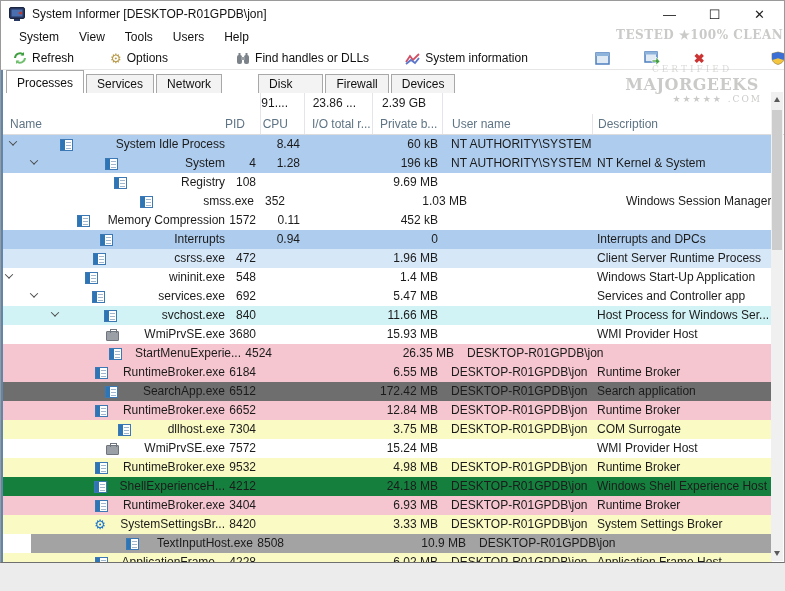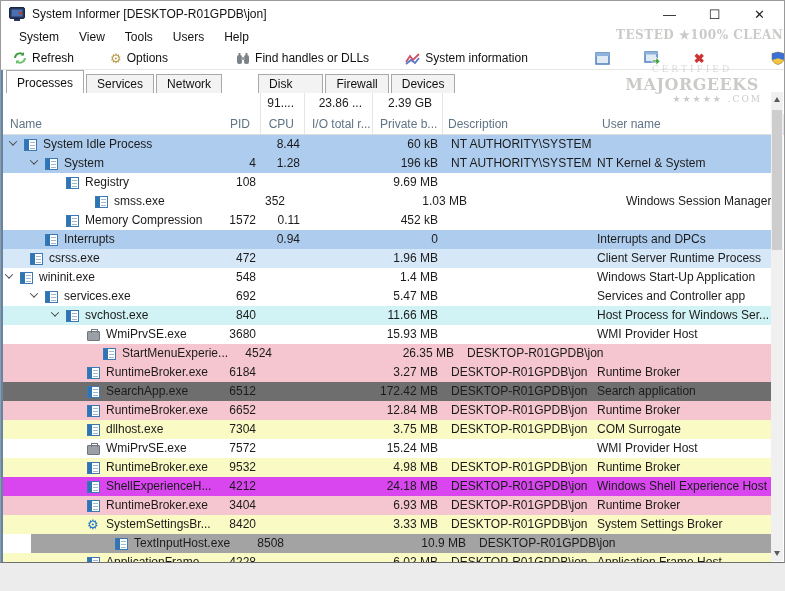"91...." .tr-right { padding-right: 10px -> 16px }
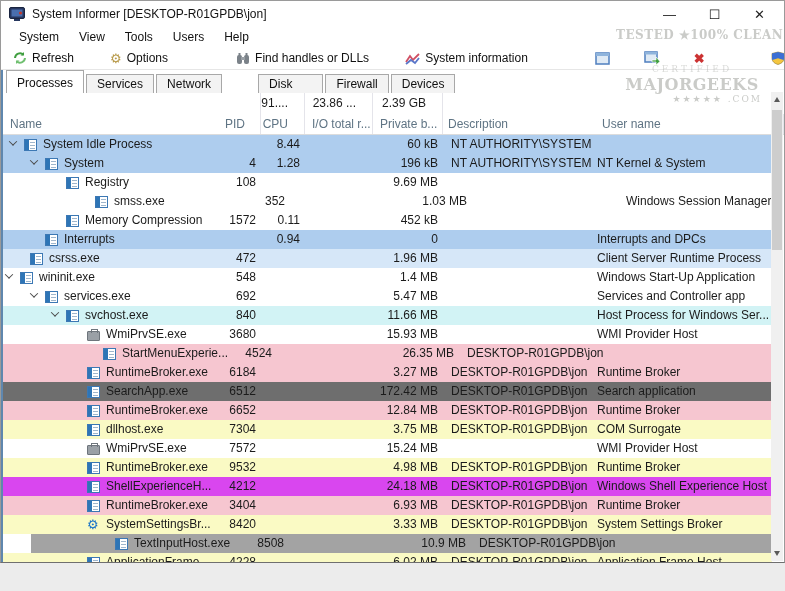"Description" div.hc { order: before "User name" -> after "User name" }
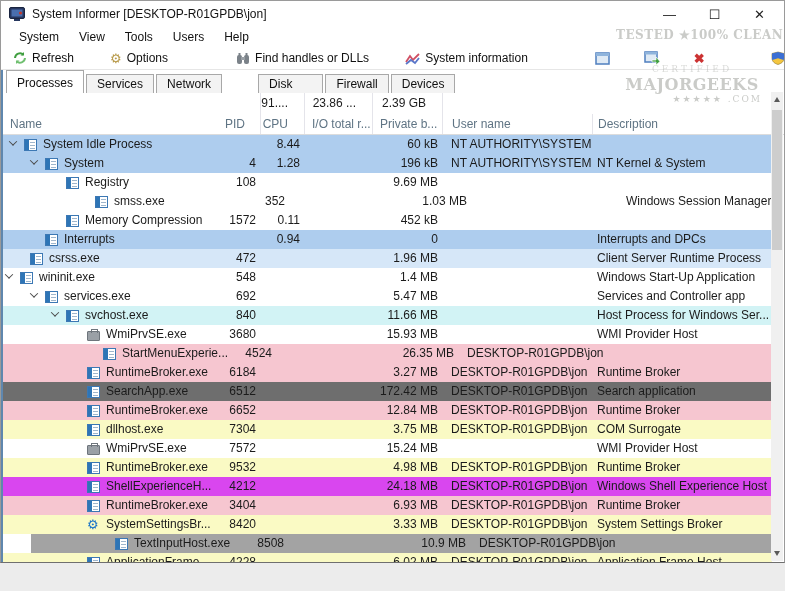"System Idle Process" .name-cell { justify-content: none -> space-between }
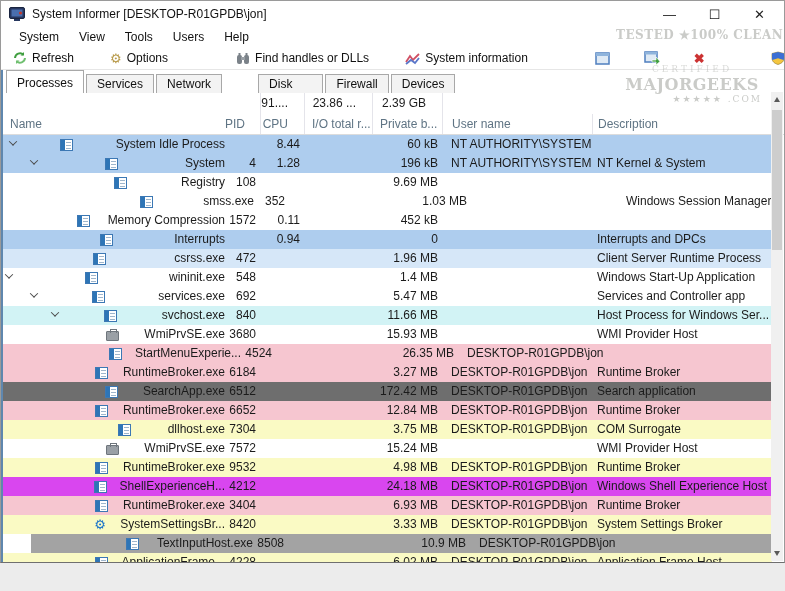"3.27 MB" div.cell { text: 3.27 -> 6.55 }
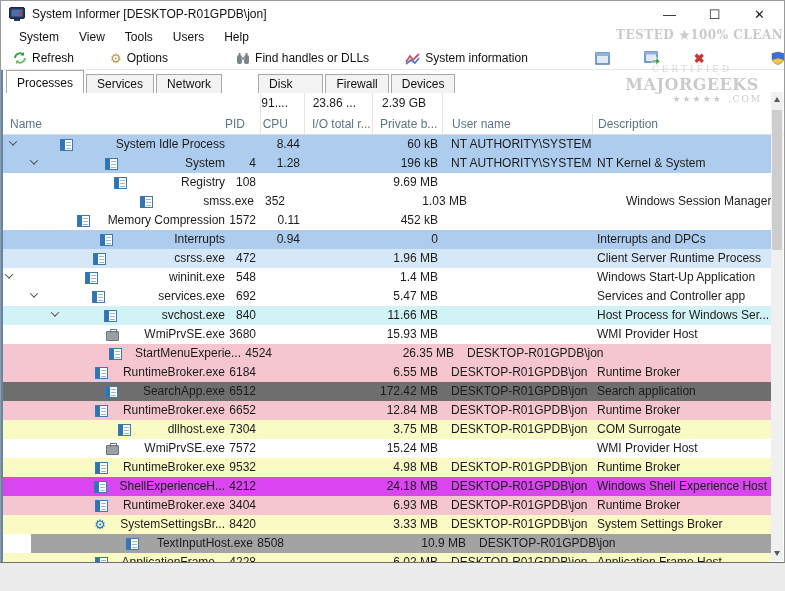"ShellExperienceH..." div.grid { background: #d946ef -> #15803d }
